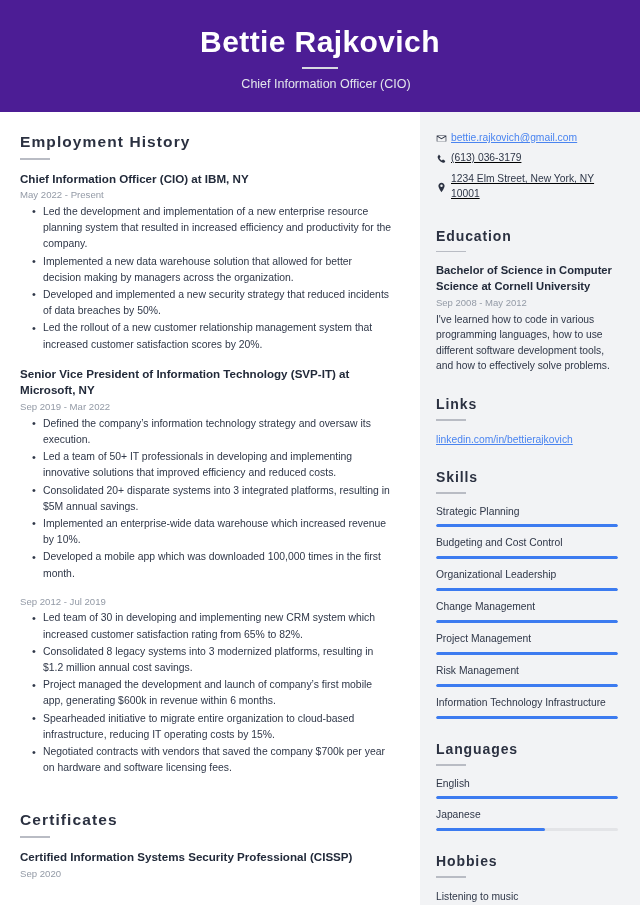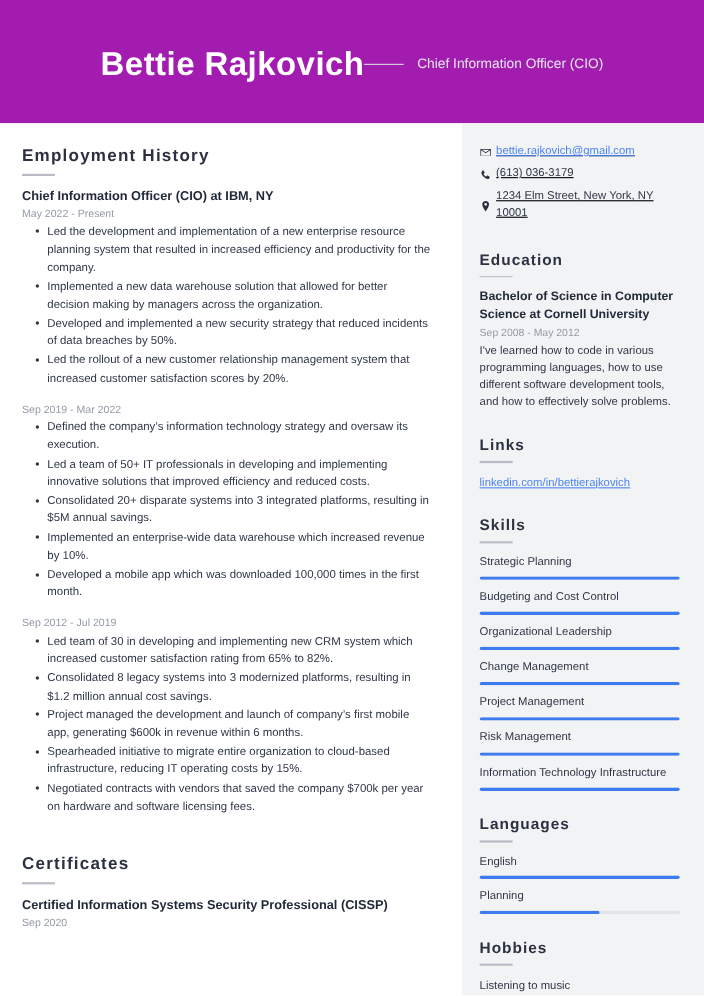"Bettie Rajkovich" .header { background: #a21caf -> #4c1d95; flex-direction: row -> column }
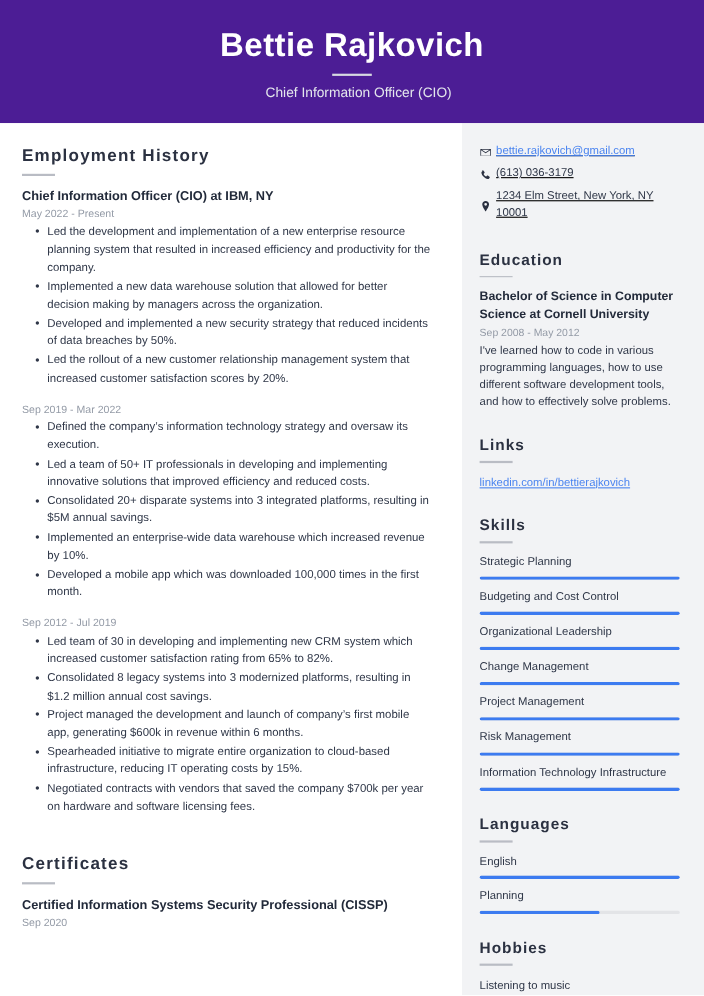"Senior Vice President of Information" div.entry-title { html: none -> <div>Senior Vice President of Information Technology (SVP-IT) at Microsoft, NY</div> }
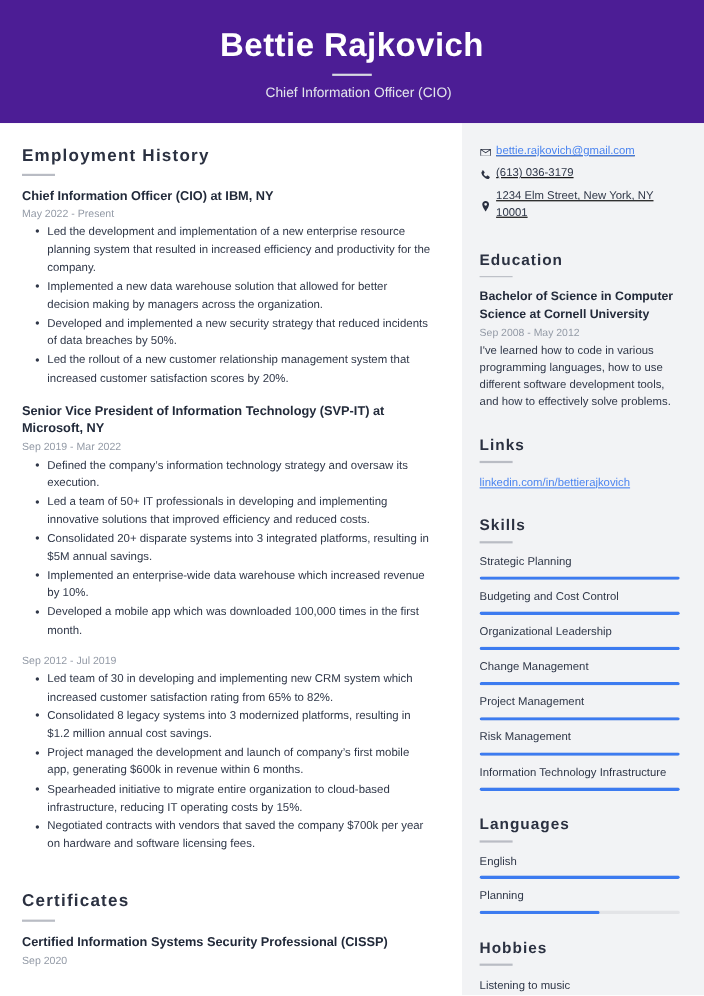"Planning" div.bar-label { text: Planning -> Japanese }
